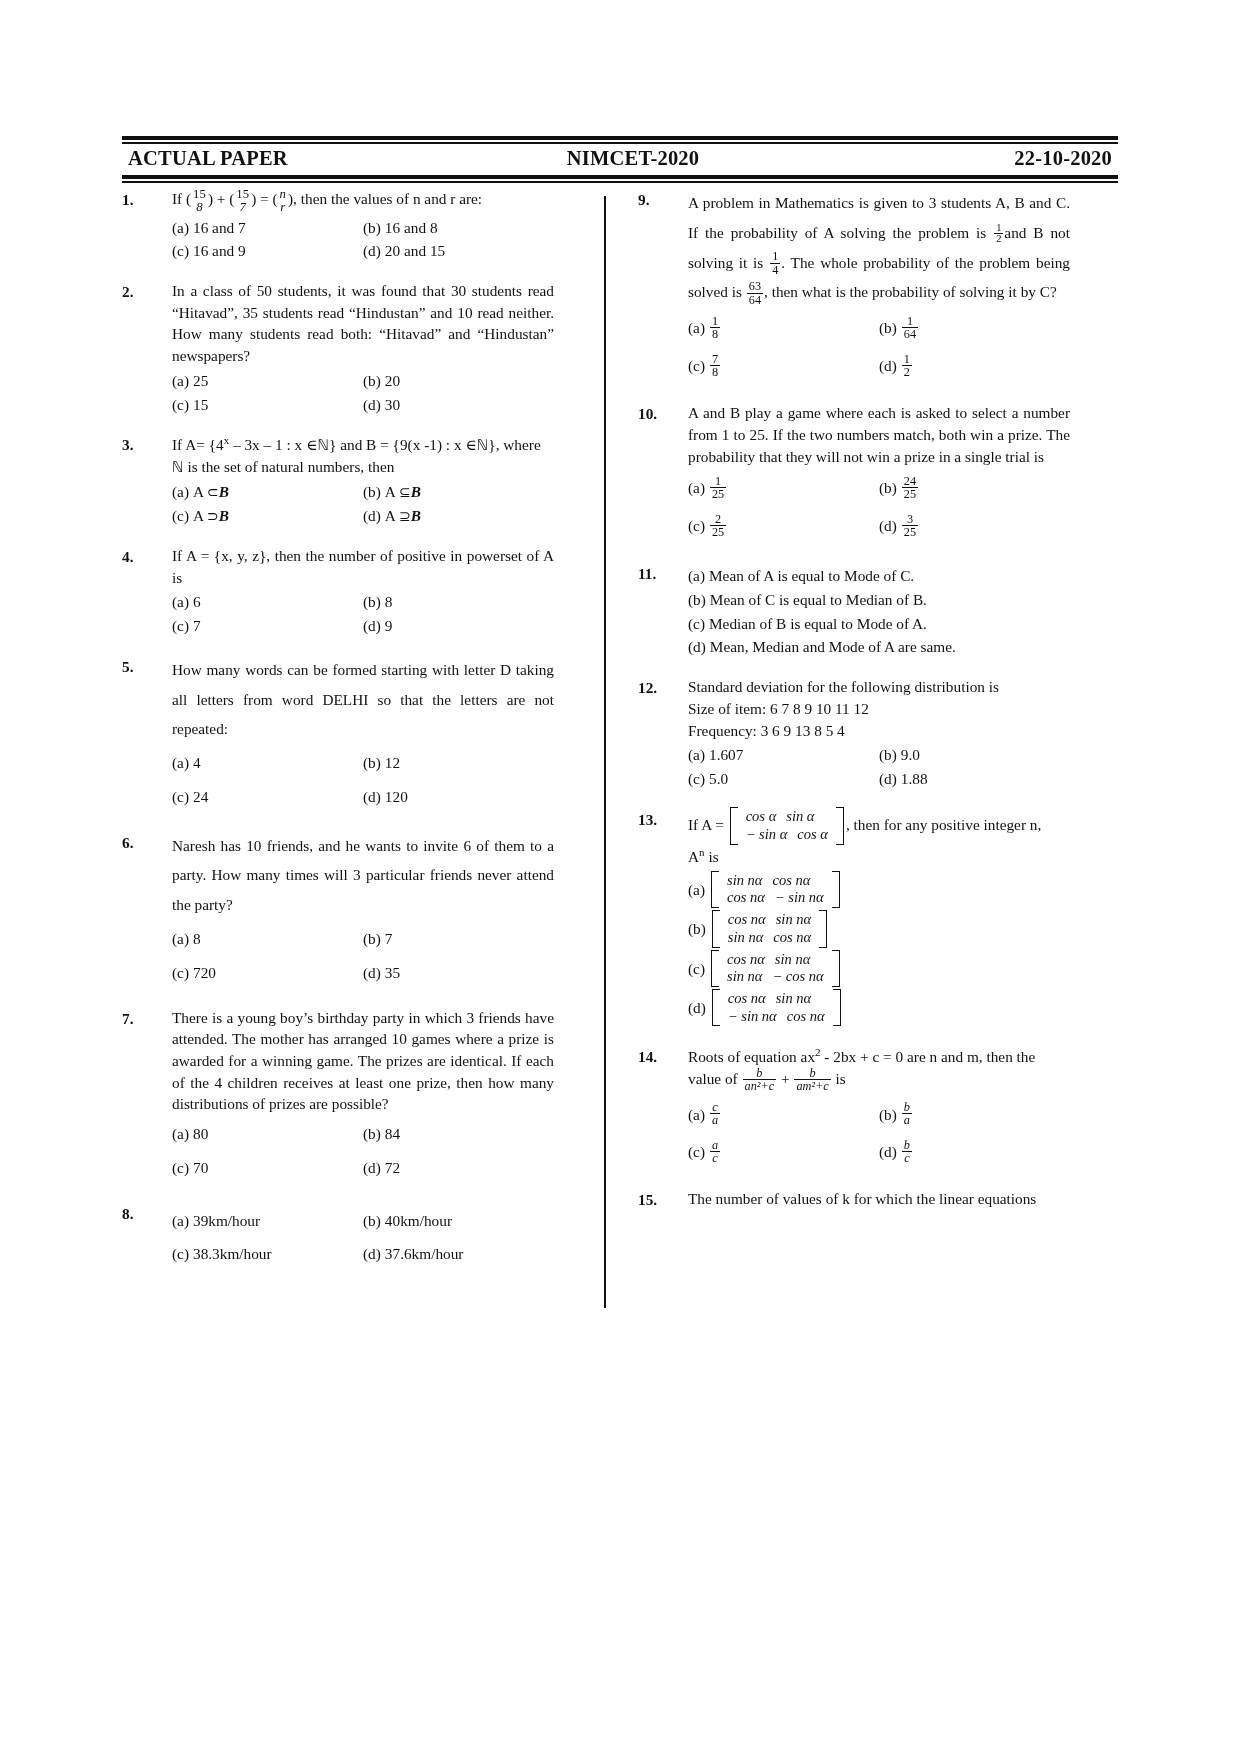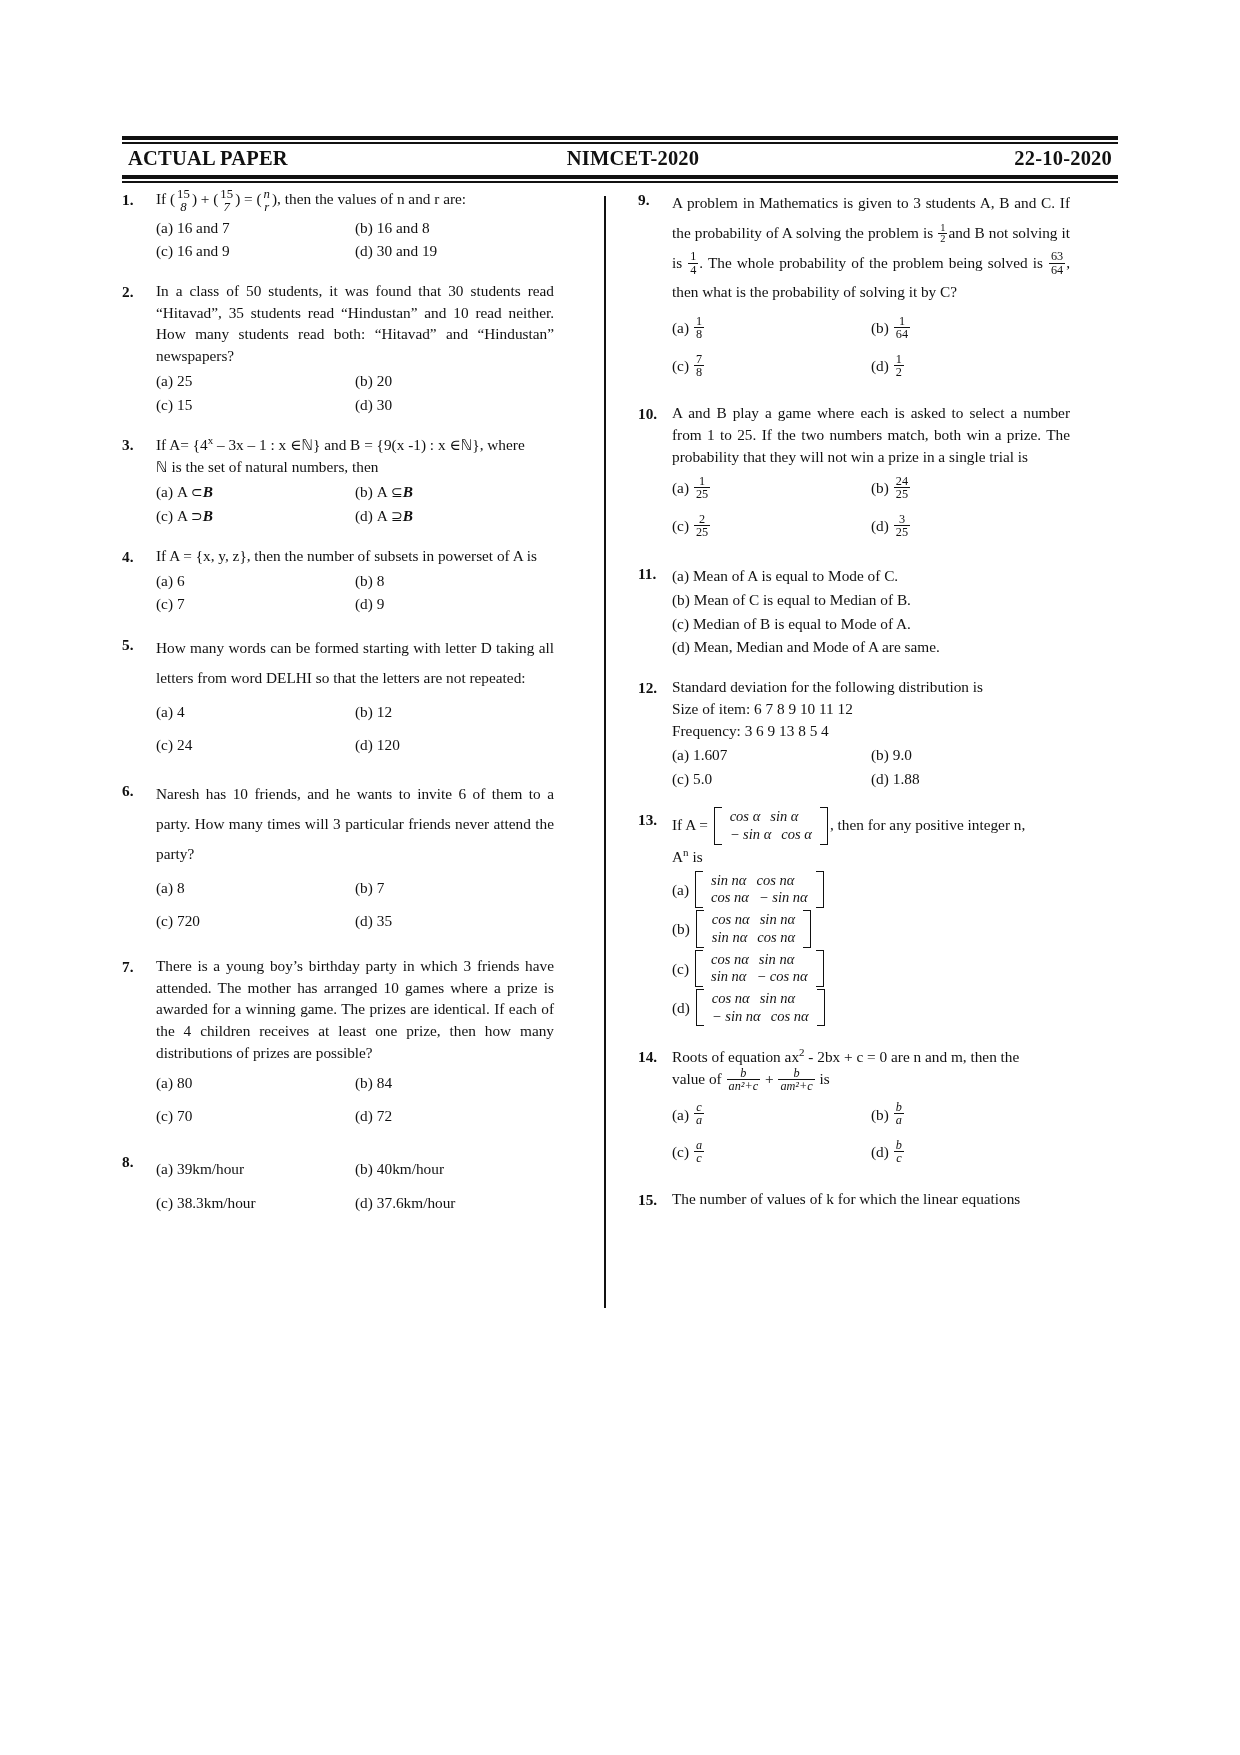"If (" .q-body { margin-left: none -> 16px }
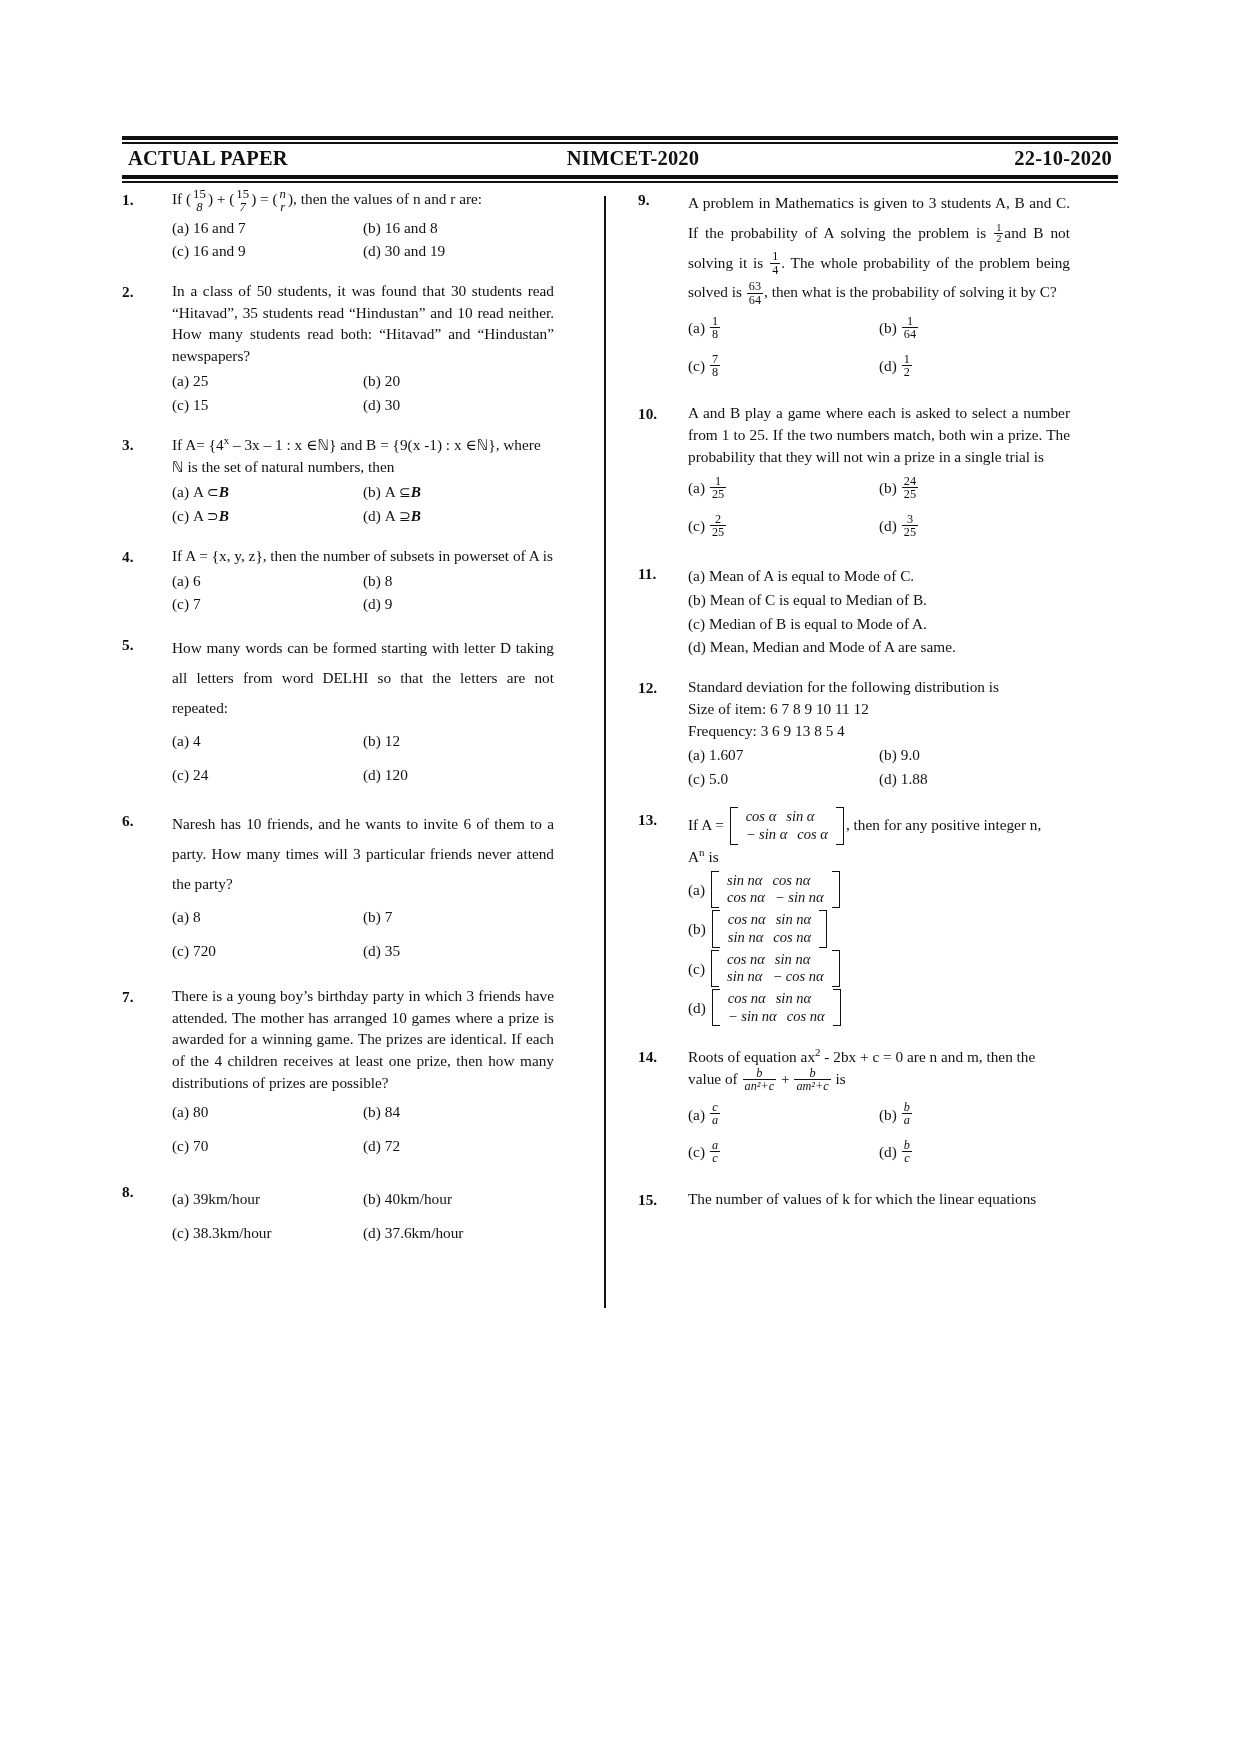"30 and 19" span.opt-val { text: 30 and 19 -> 20 and 15 }
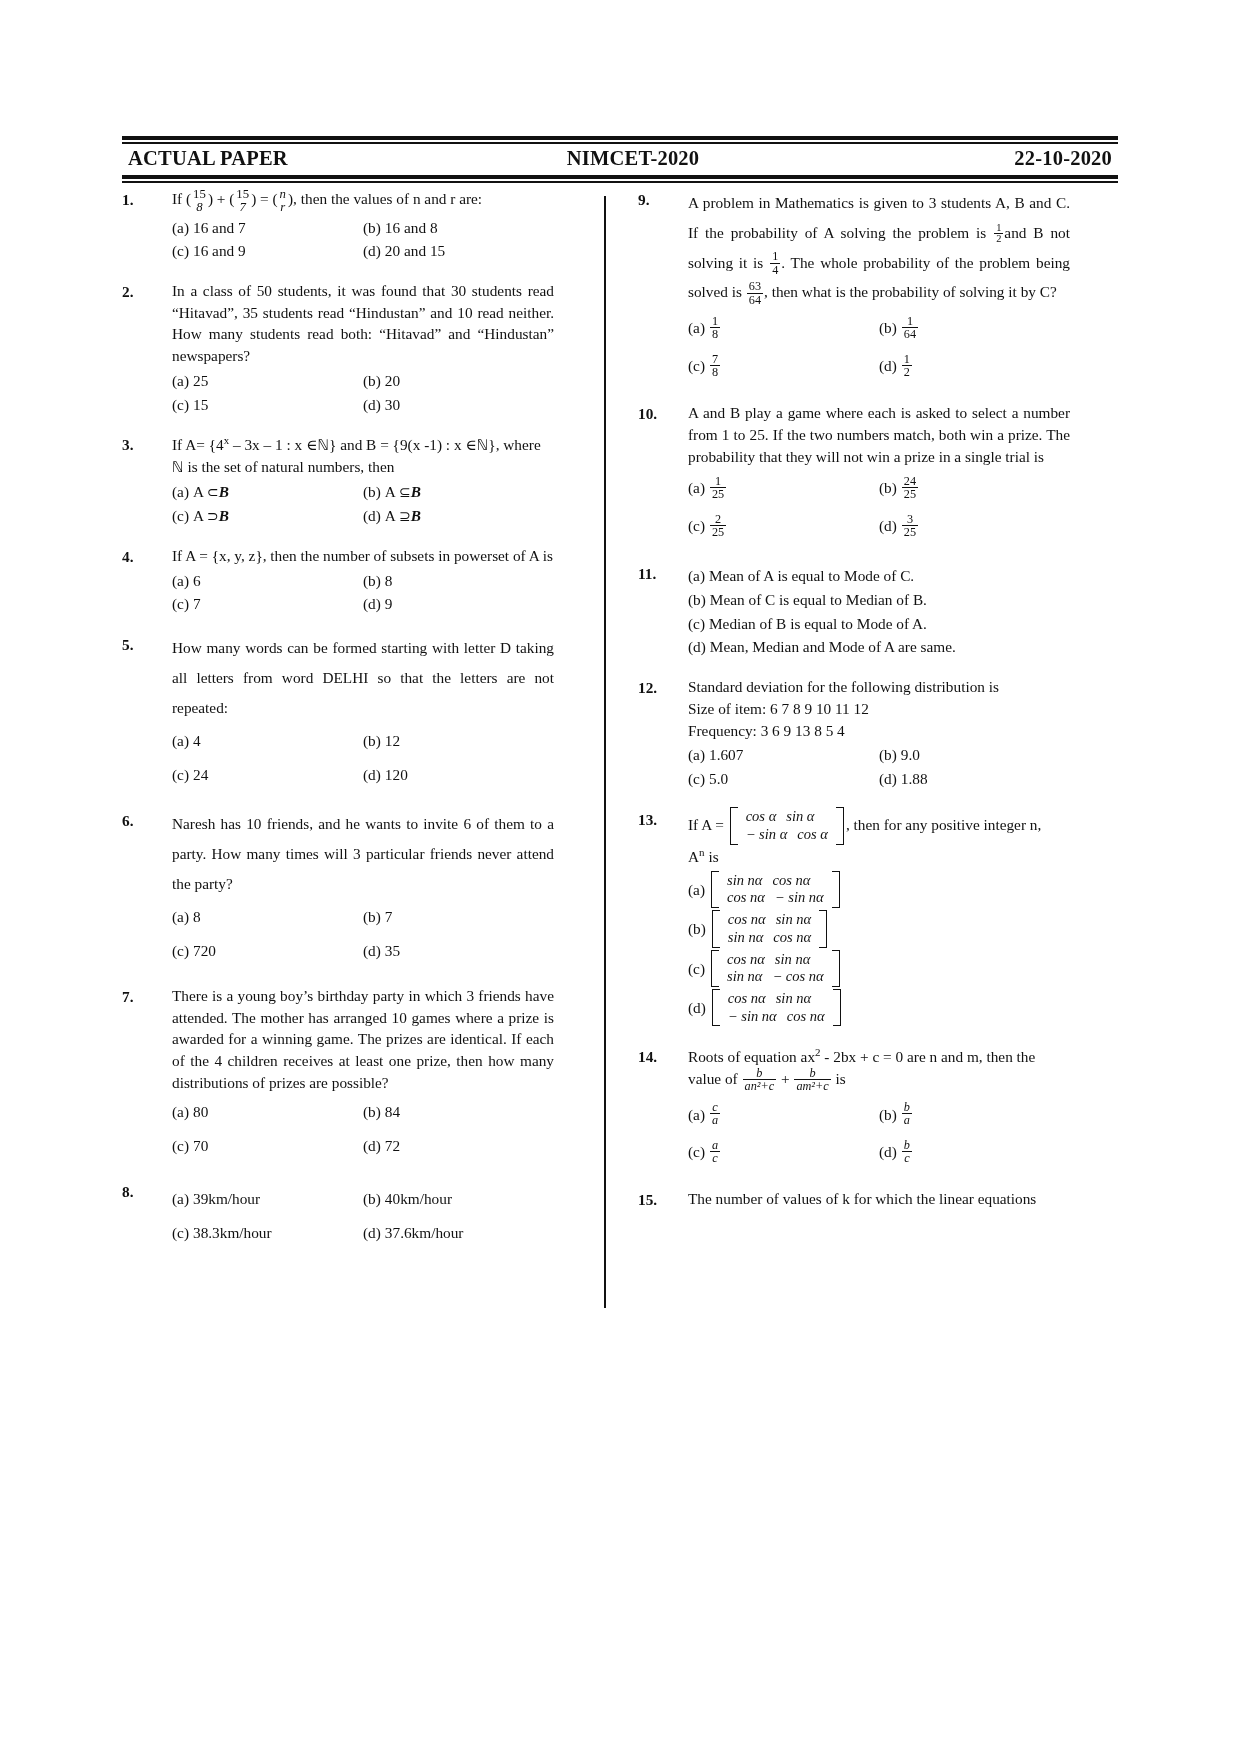"If A = {x, y," div.q-text { text: subsets -> positive }
